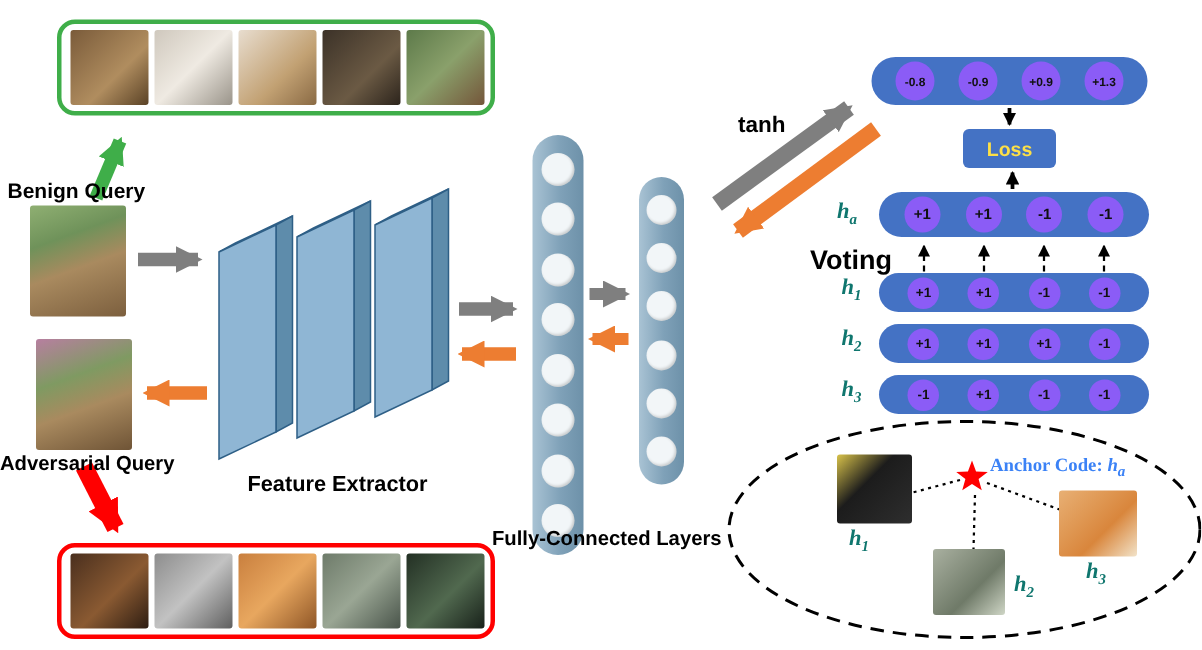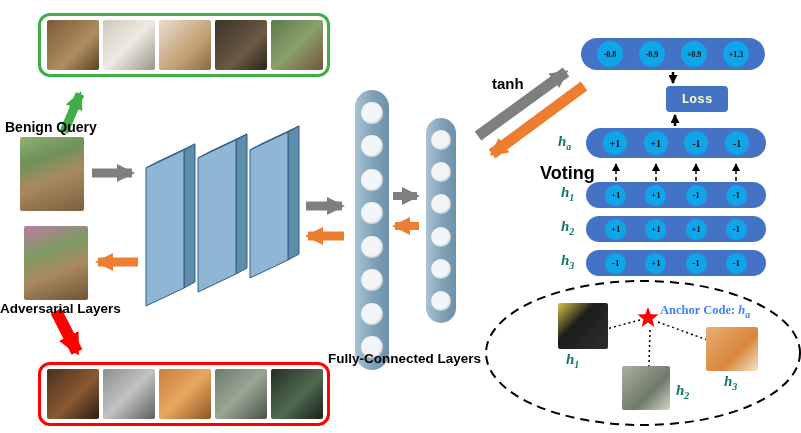"-0.8" .code-circle { background: #0ea5e9 -> #8b5cf6; font-family: Liberation Serif, serif -> Liberation Sans, sans-serif }
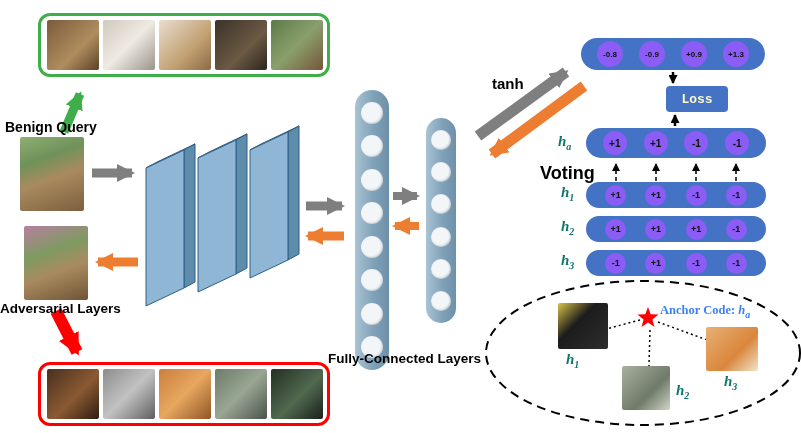"Loss" .loss-box { color: #fef9c3 -> #fde047; font-family: Liberation Mono, monospace -> Liberation Sans, sans-serif; margin-left: 24px -> none }
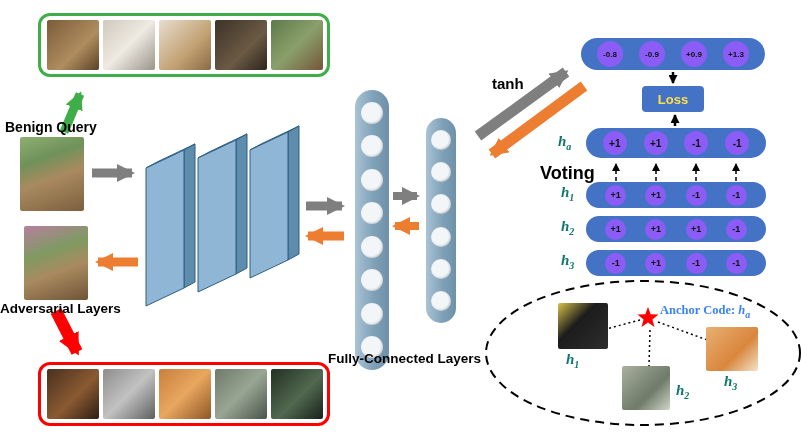"Adversarial Layers" div.label { text: Layers -> Query }
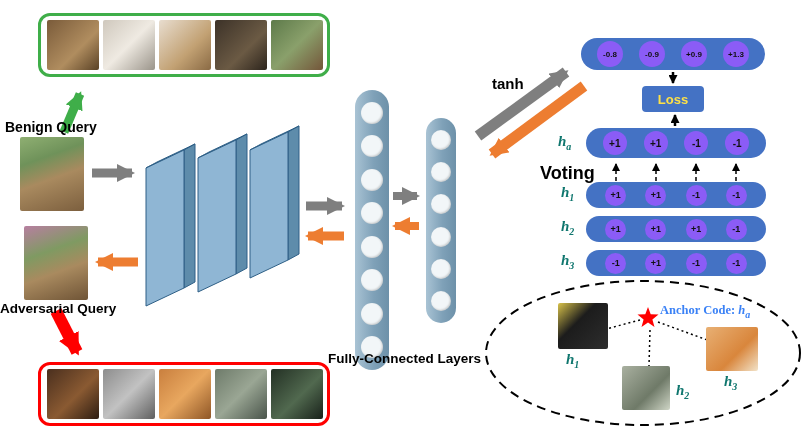"Feature Extractor" div.label { html: none -> <div>Feature Extractor</div> }
